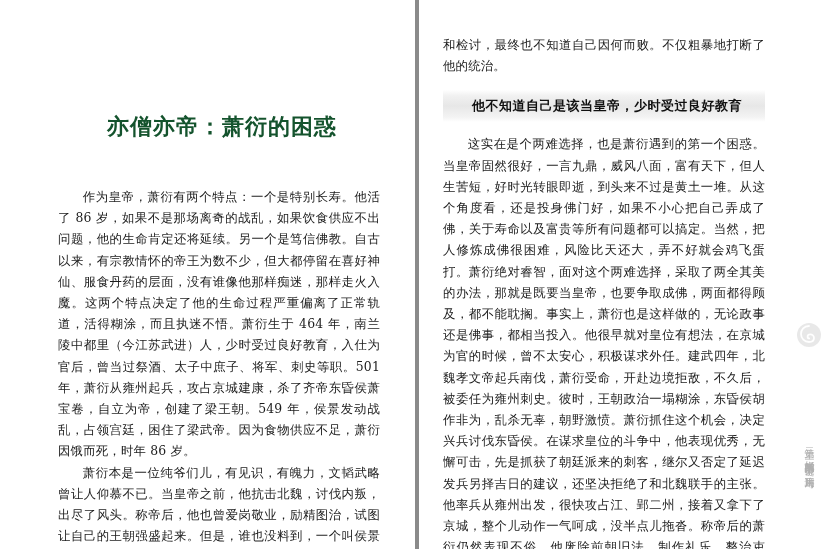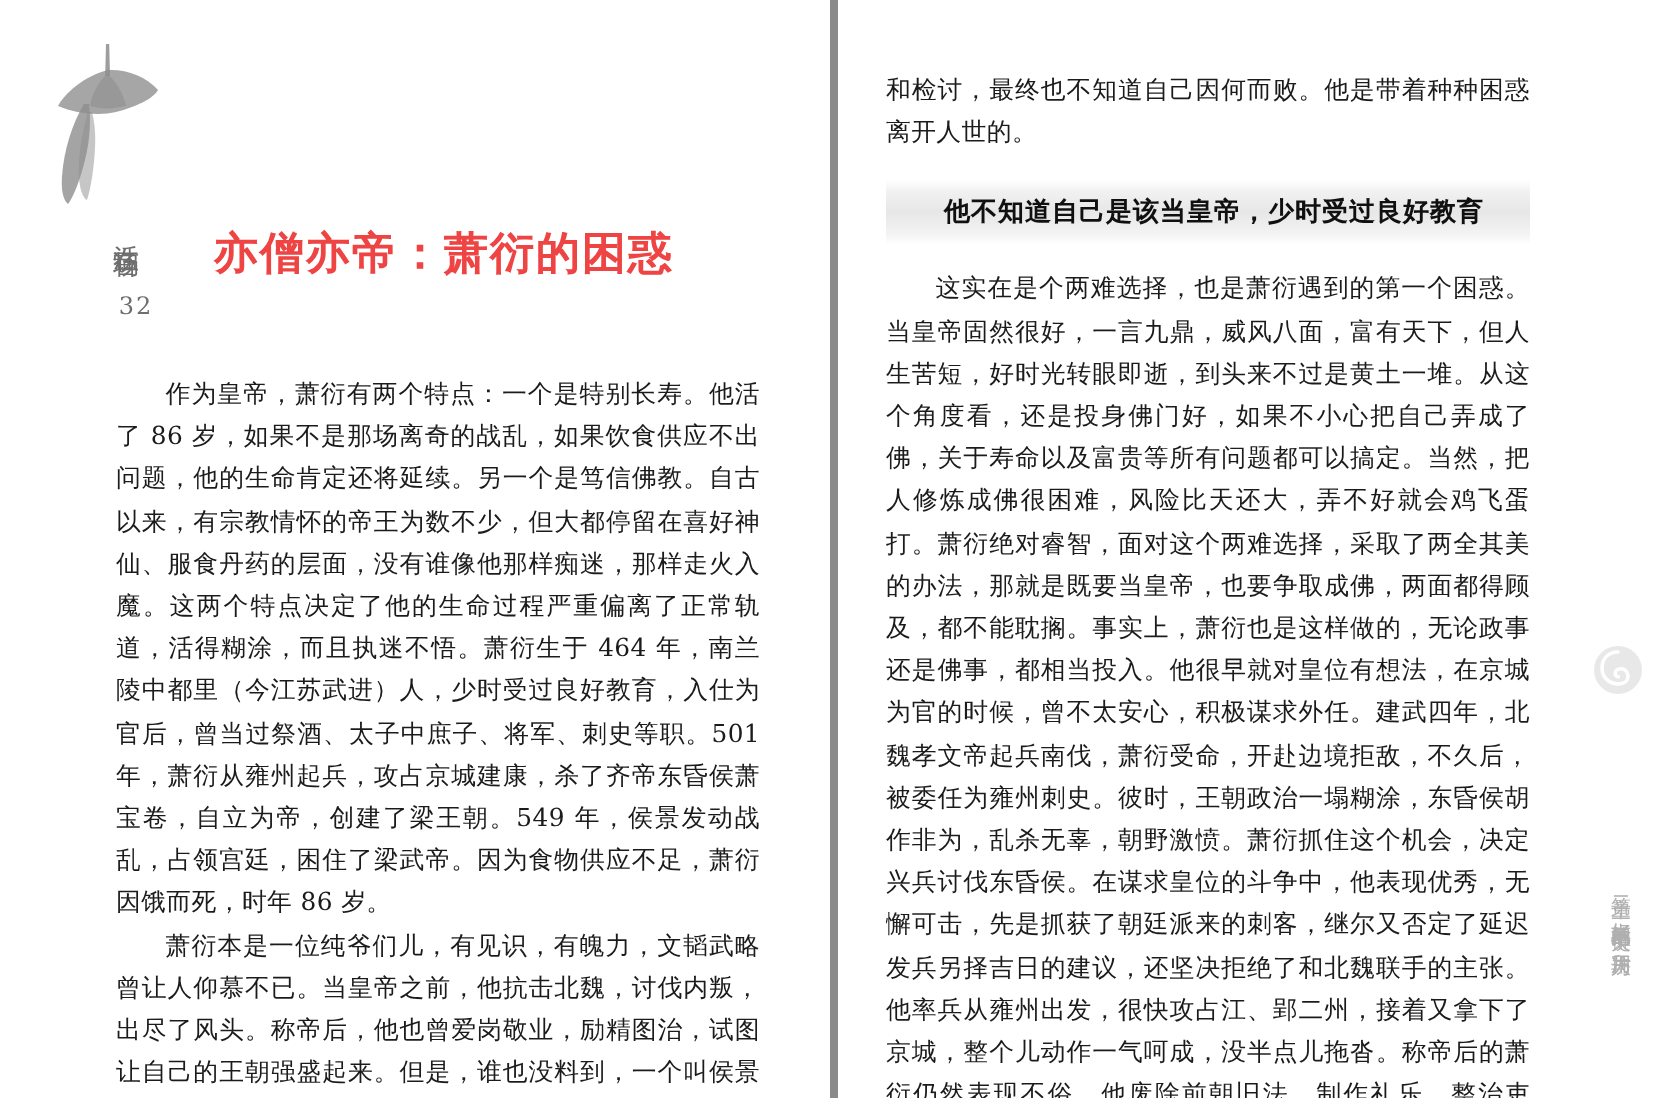"和检讨，最终也不知道自己因何而败。他是带着种种困惑离开人世的。" p.body { text: 他是带着种种困惑离开人世的 -> 不仅粗暴地打断了他的统治 }
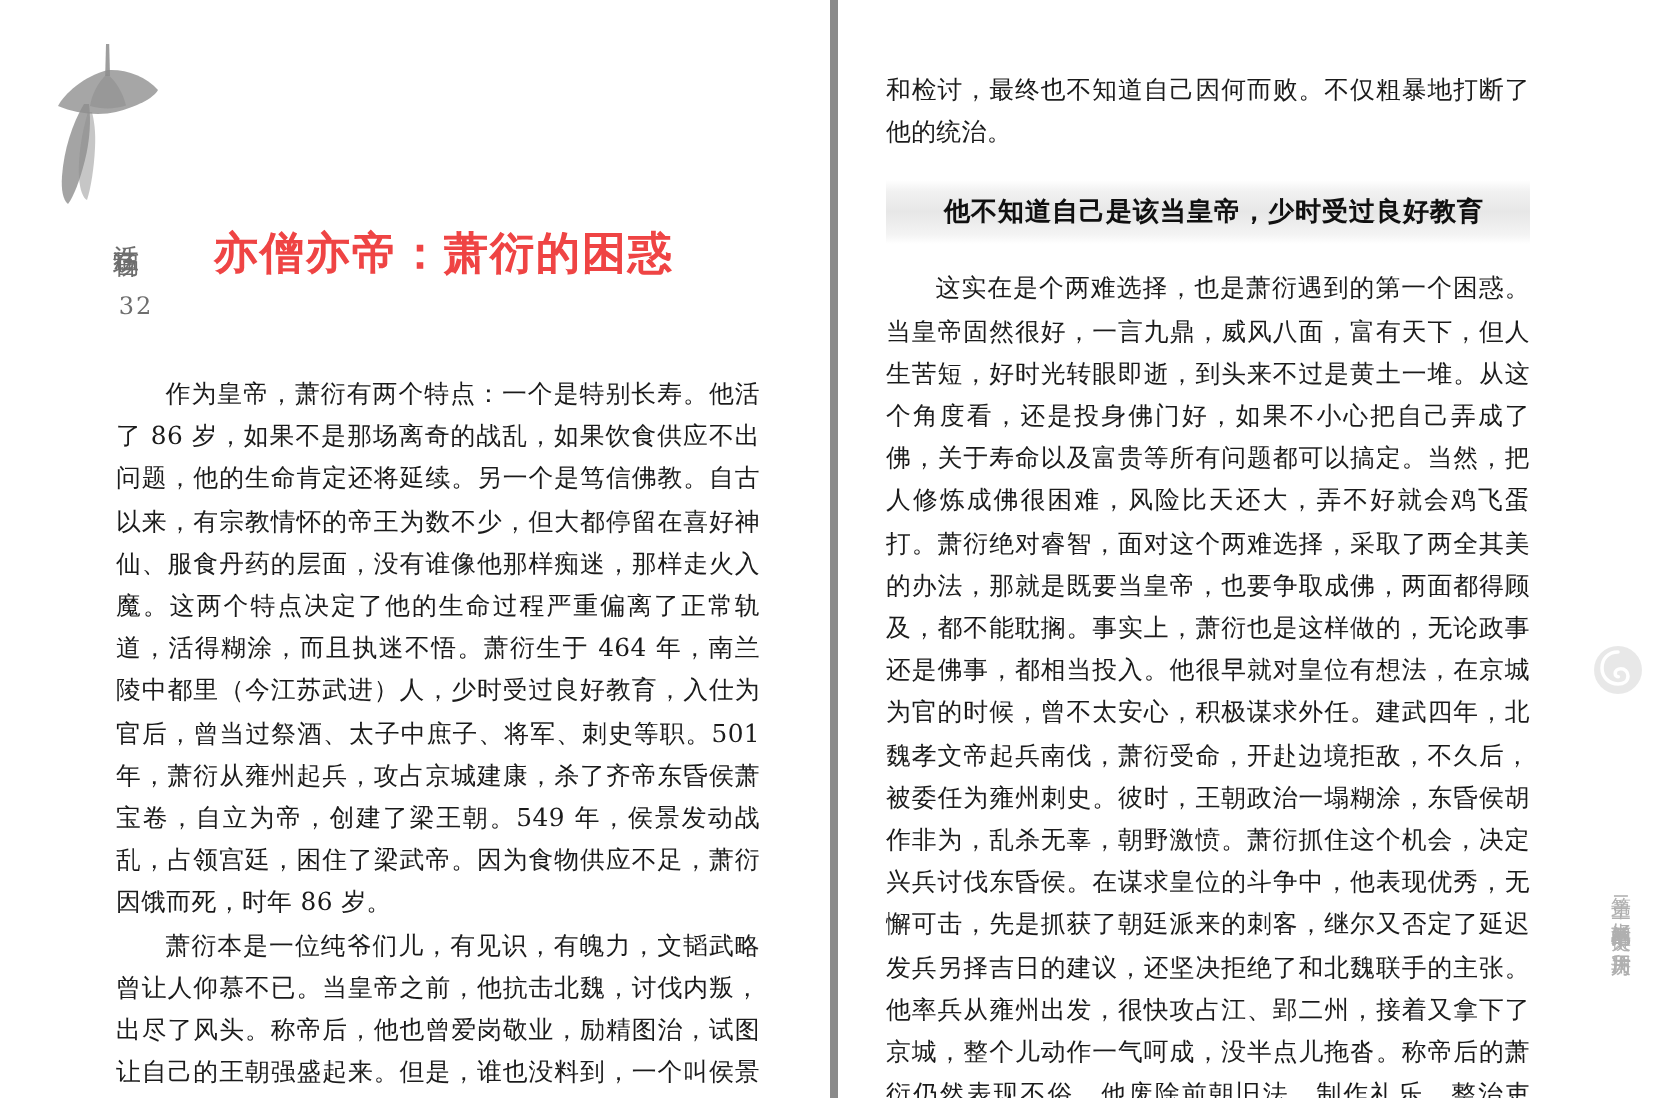"亦僧亦帝：萧衍的困惑" .chapter-title { color: #ef4444 -> #14532d }
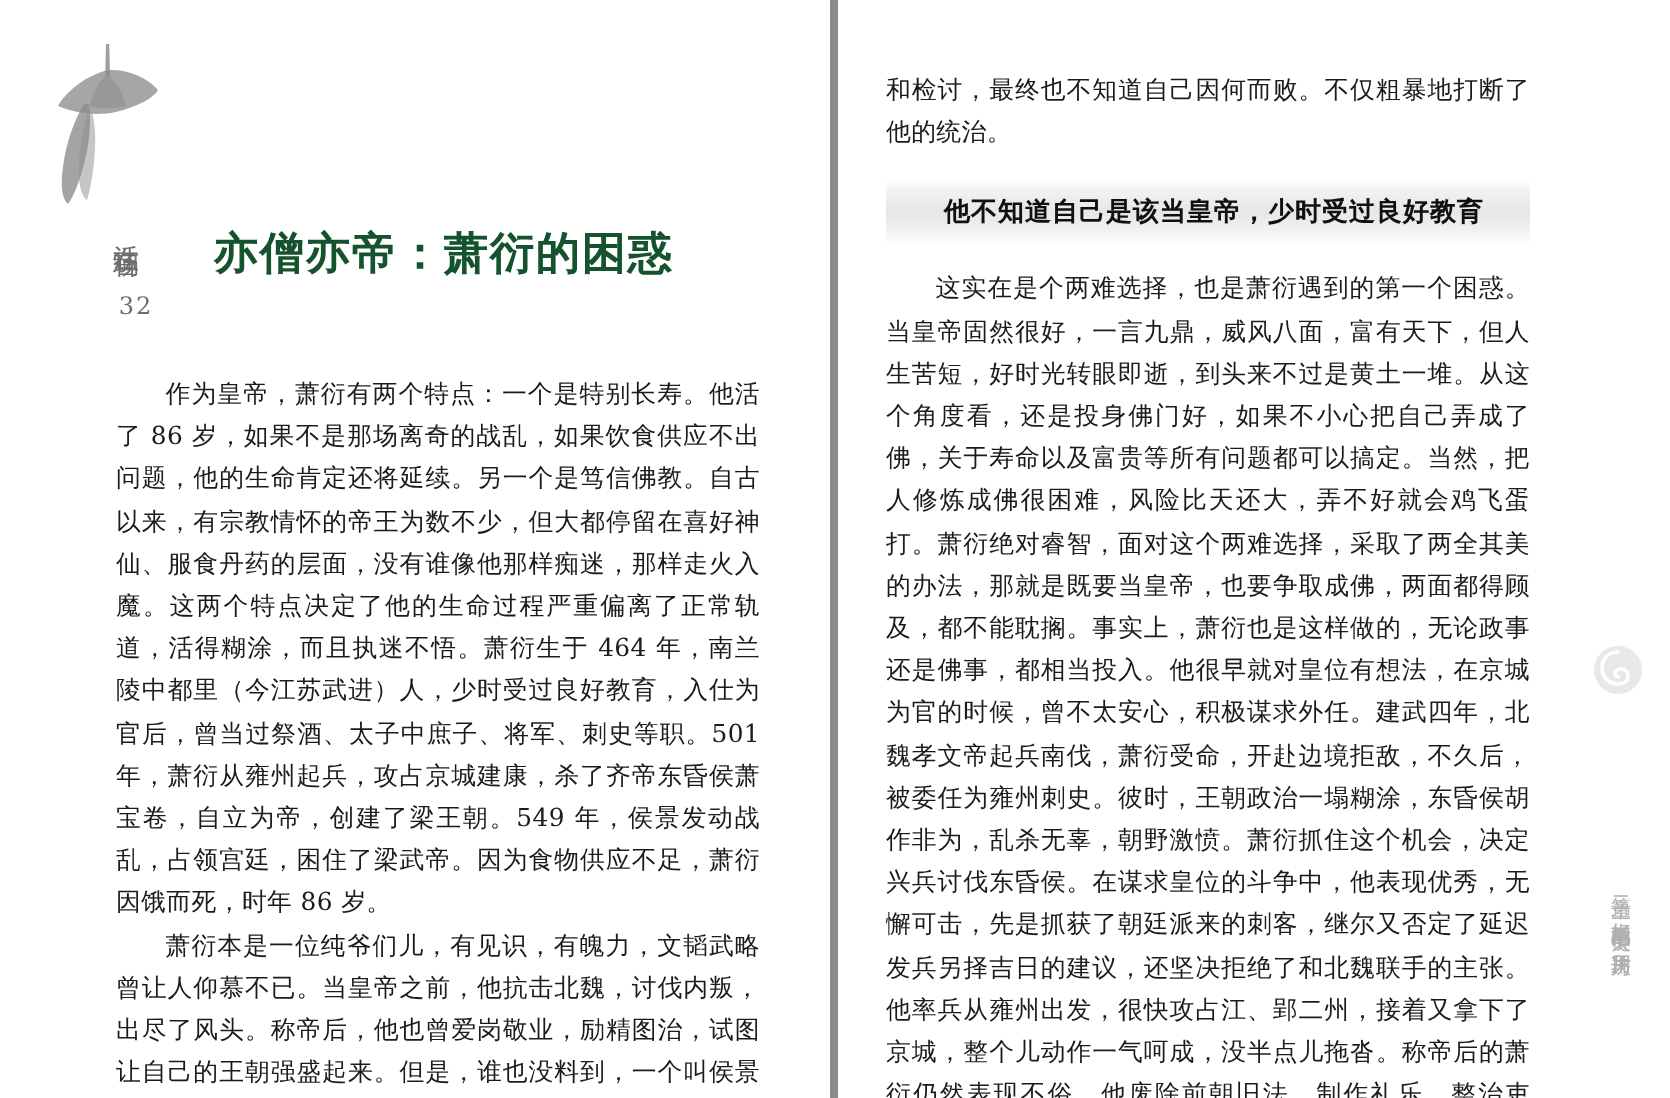"32" div.left-margin { html: <div> <div> <svg> <g> <path></path> <path></path> <path></path> <path></path> <path></path> </g> </svg> </div> <div>活在官场</div> <div>32</div> </div> -> none }
